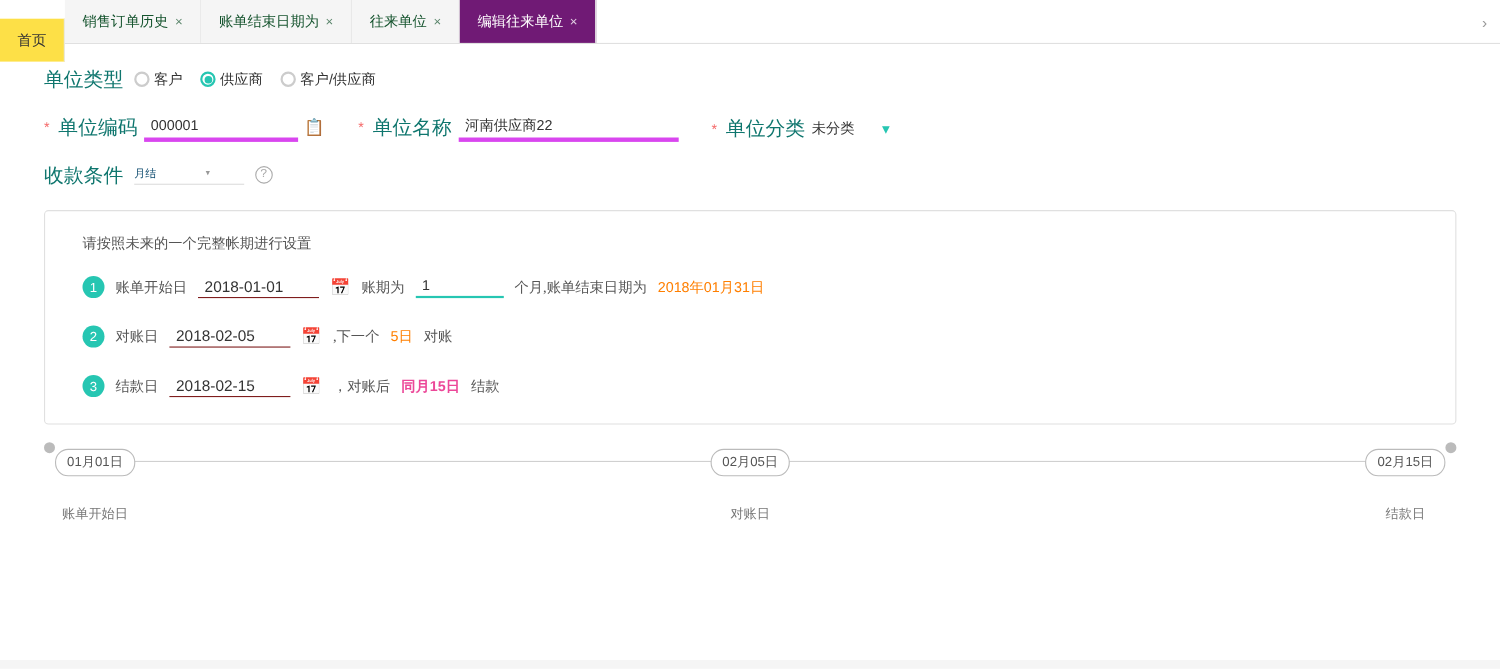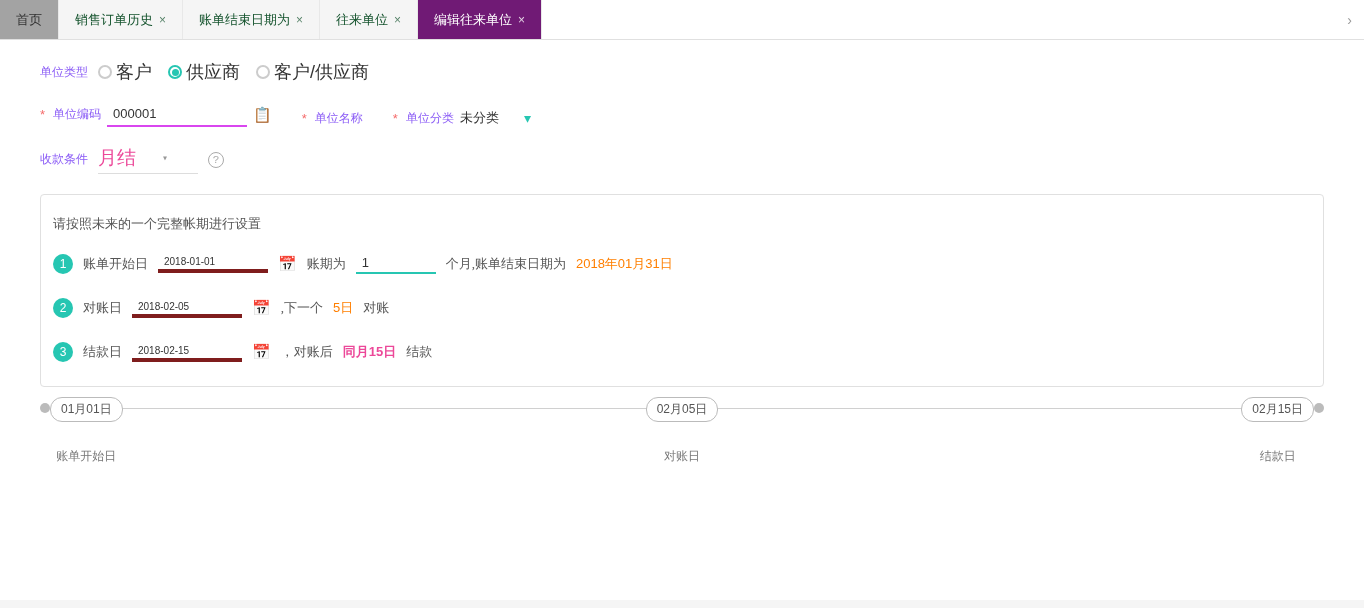"首页" .tab-item:first-child { background: #a3a3a3 -> #fde047; margin-top: none -> 17px }
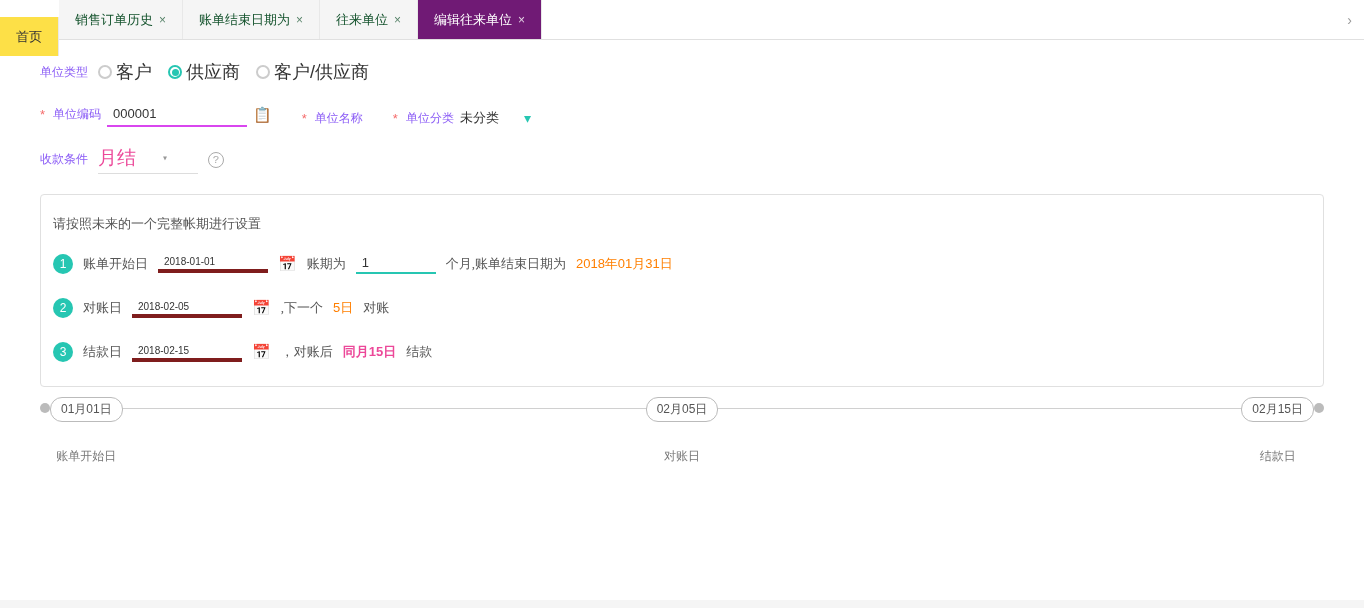"单位类型" .form-label { color: #8b5cf6 -> #0f766e; font-size: 12px -> 18px }
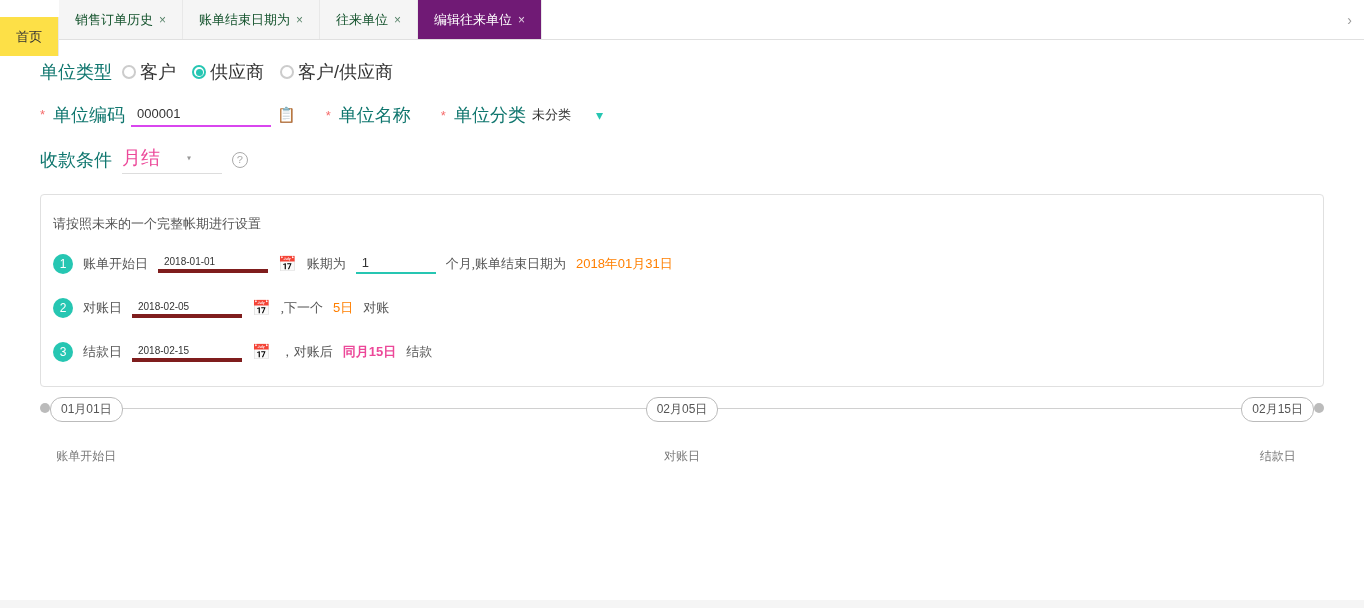"客户" .radio-item { font-size: 18px -> 13px }
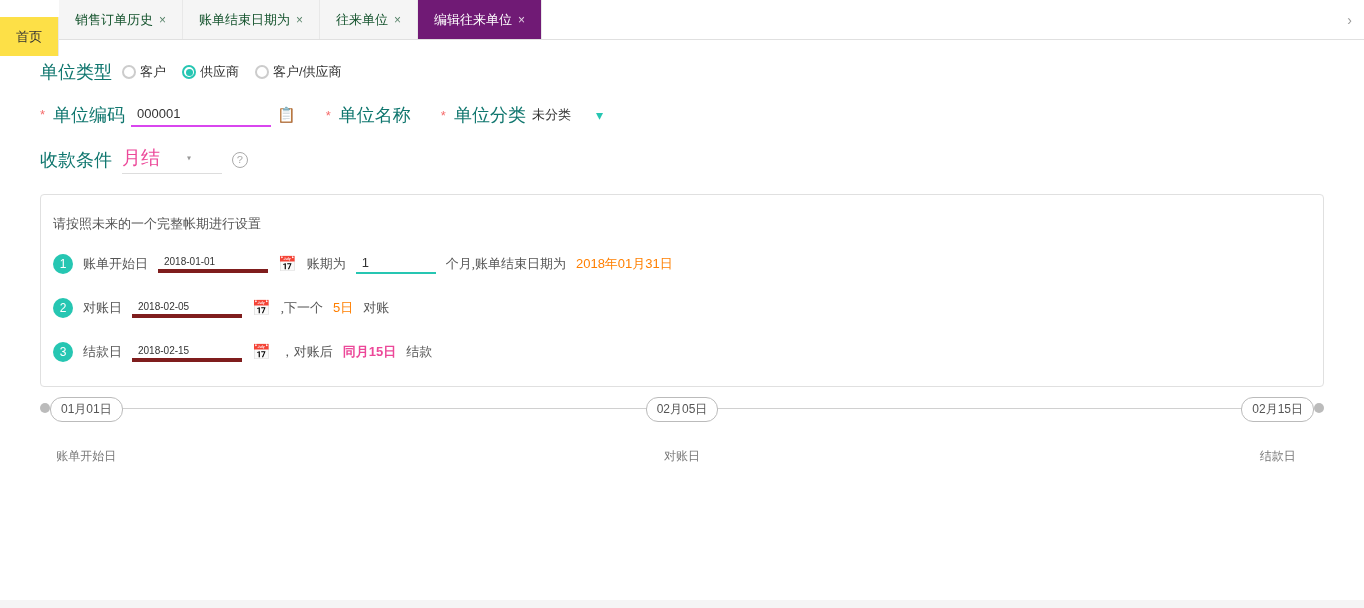"000001" .input-field { border-bottom: 2px solid #d946ef -> 4px solid #d946ef }
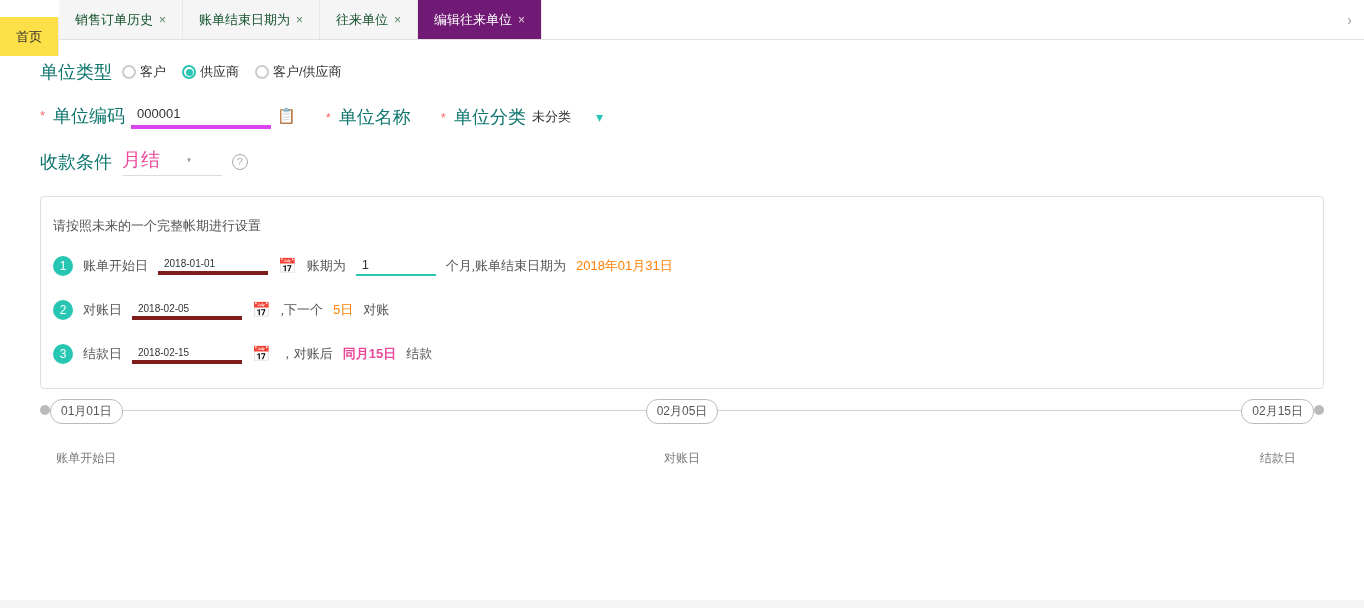"河南供应商22" input.input-field { html: none -> <input> }
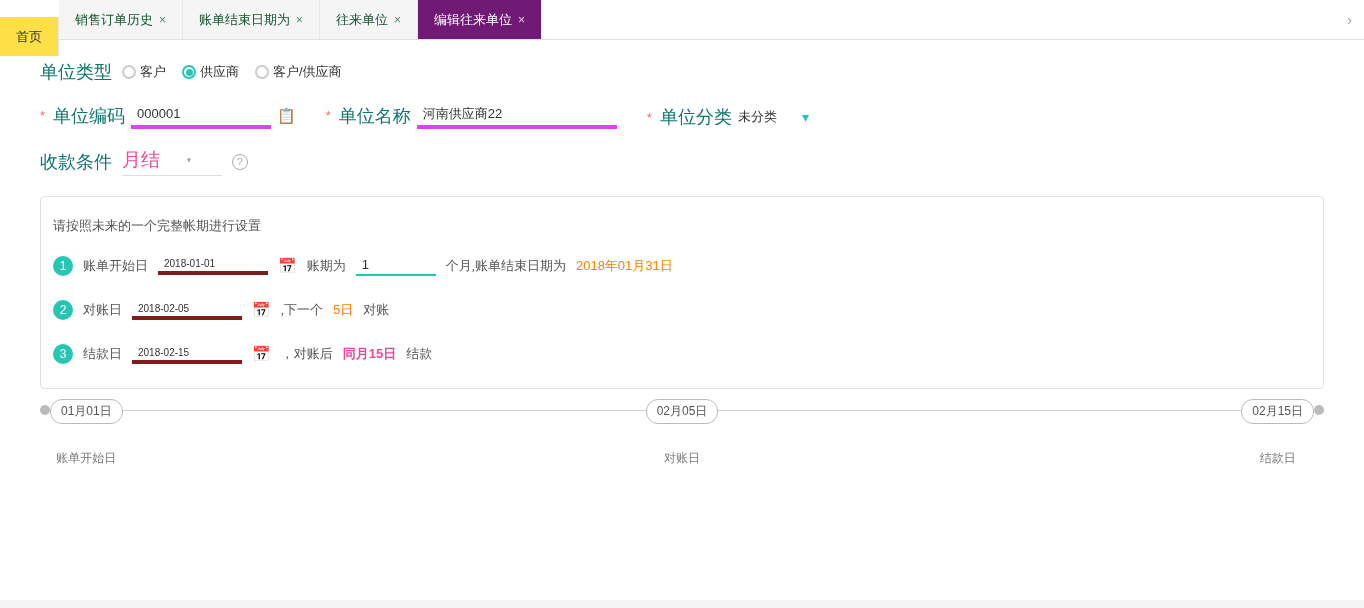"月结" .dropdown-value { color: #ec4899 -> #0c4a6e; font-size: 19px -> 10px }
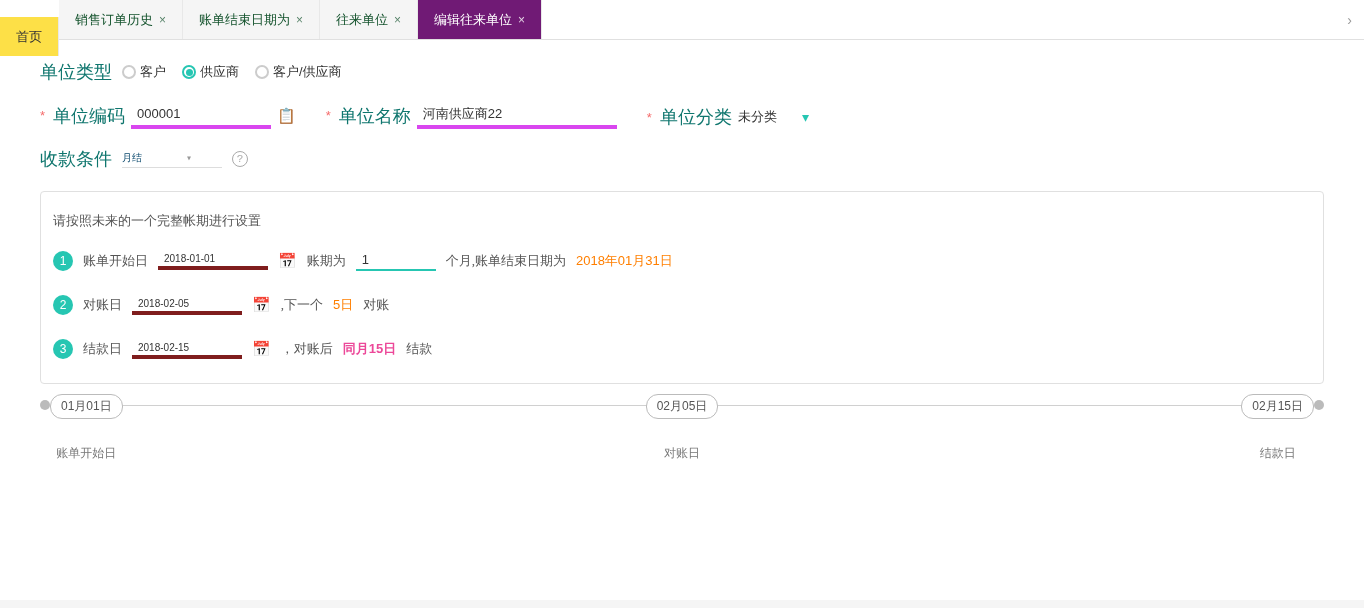"请按照未来的一个完整帐期进行设置" .section-box { padding: 20px 12px 24px -> 20px 34px 24px }
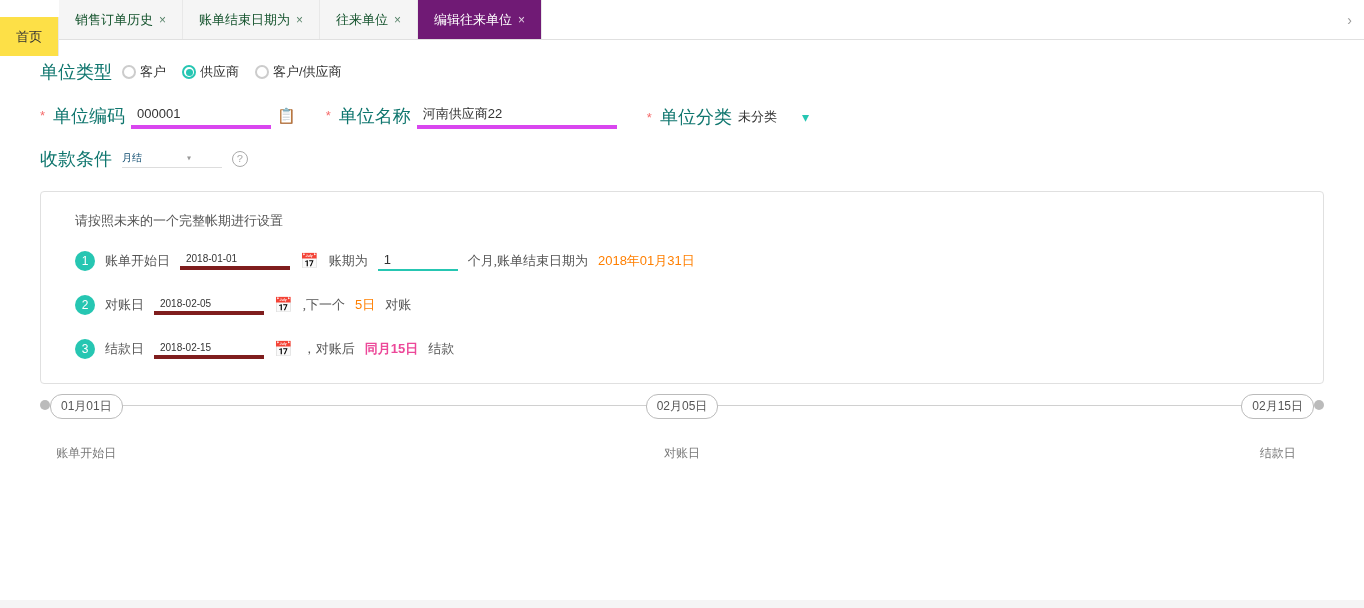"2018-01-01" .step-date-input { border-bottom: 4px solid #7f1d1d -> 1px solid #7f1d1d; font-size: 10px -> 14px }
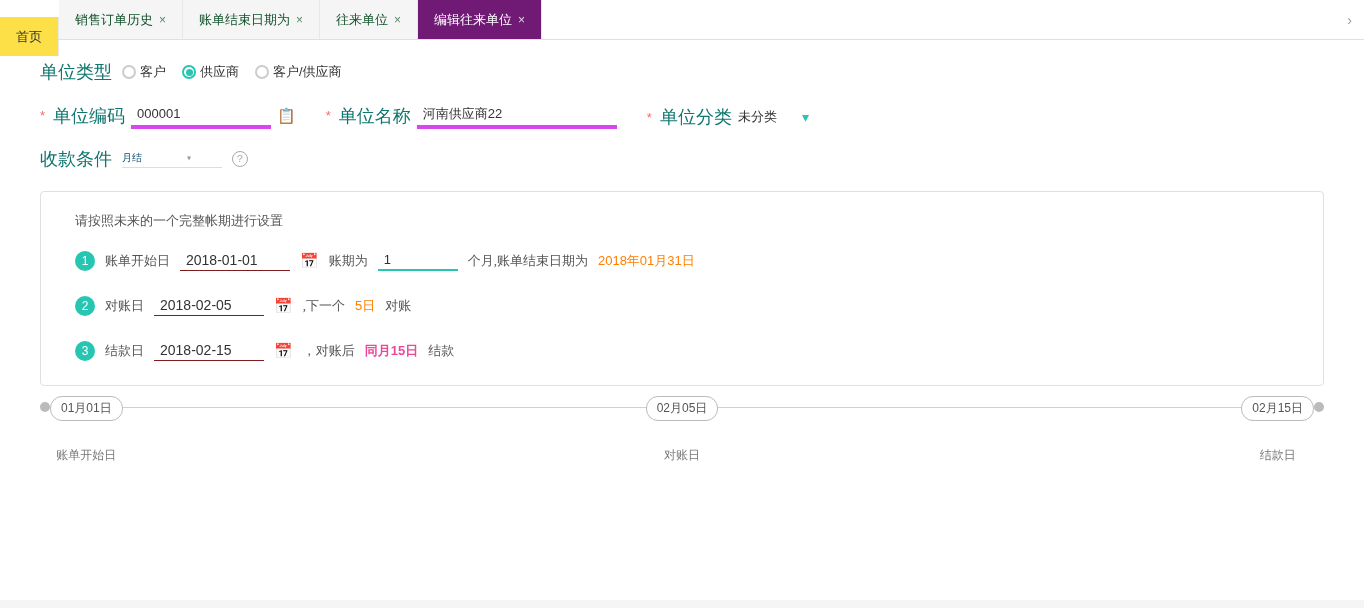"01月01日" div { margin: 0 0px -> 12px 0px }
